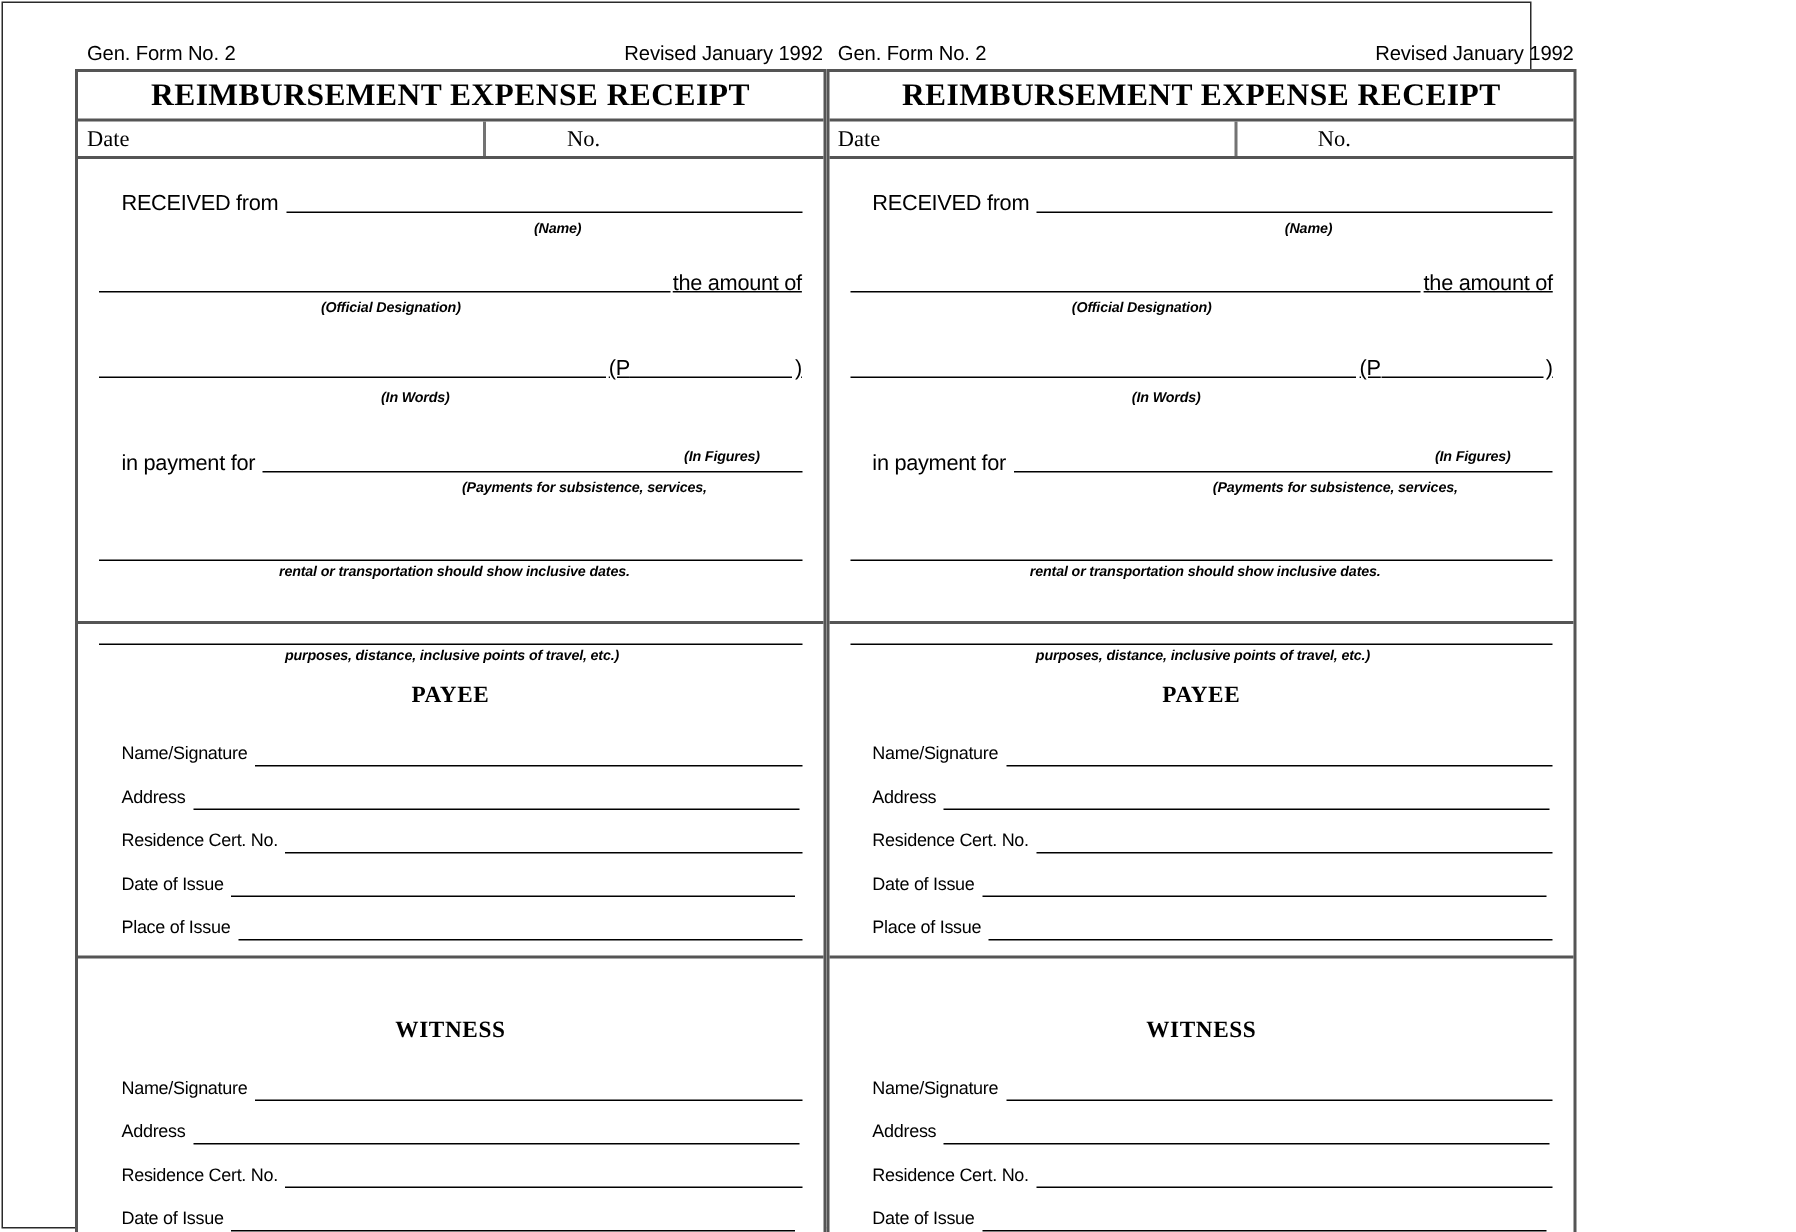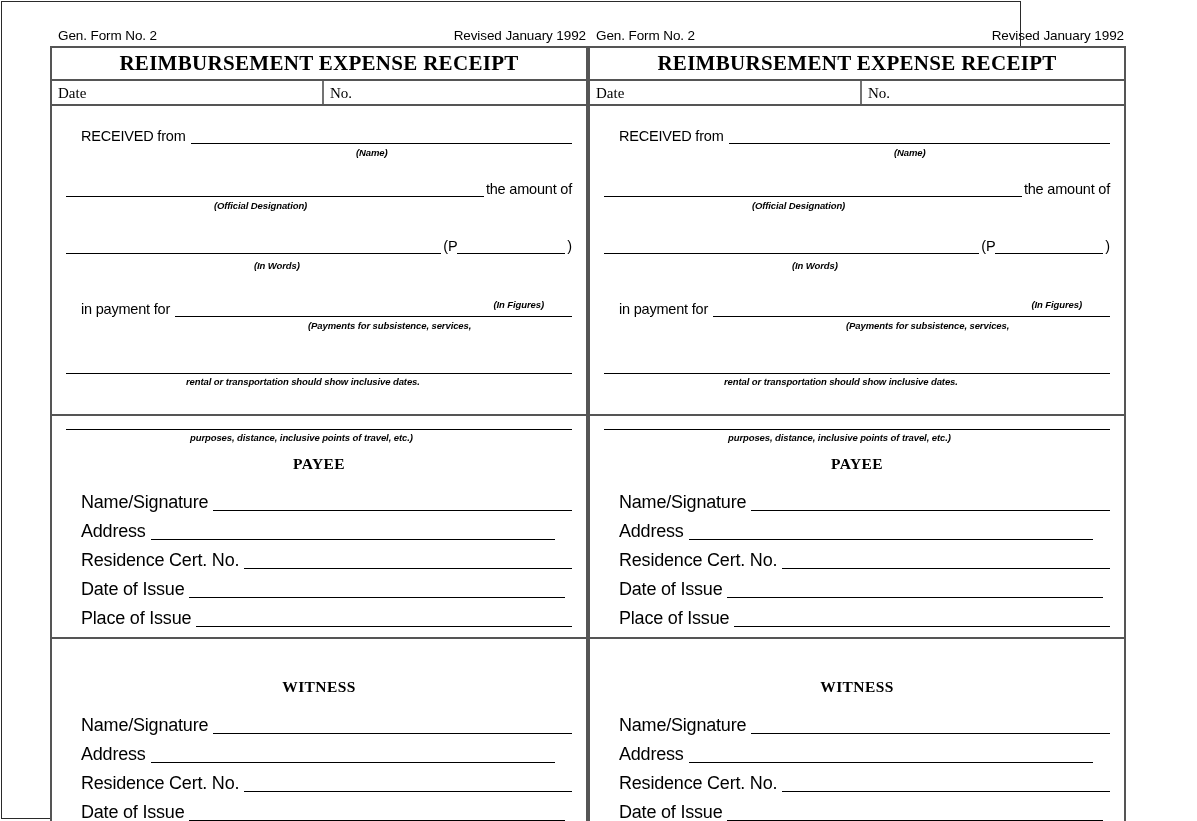"No." .dateno .c2 { margin-left: none -> 48px }
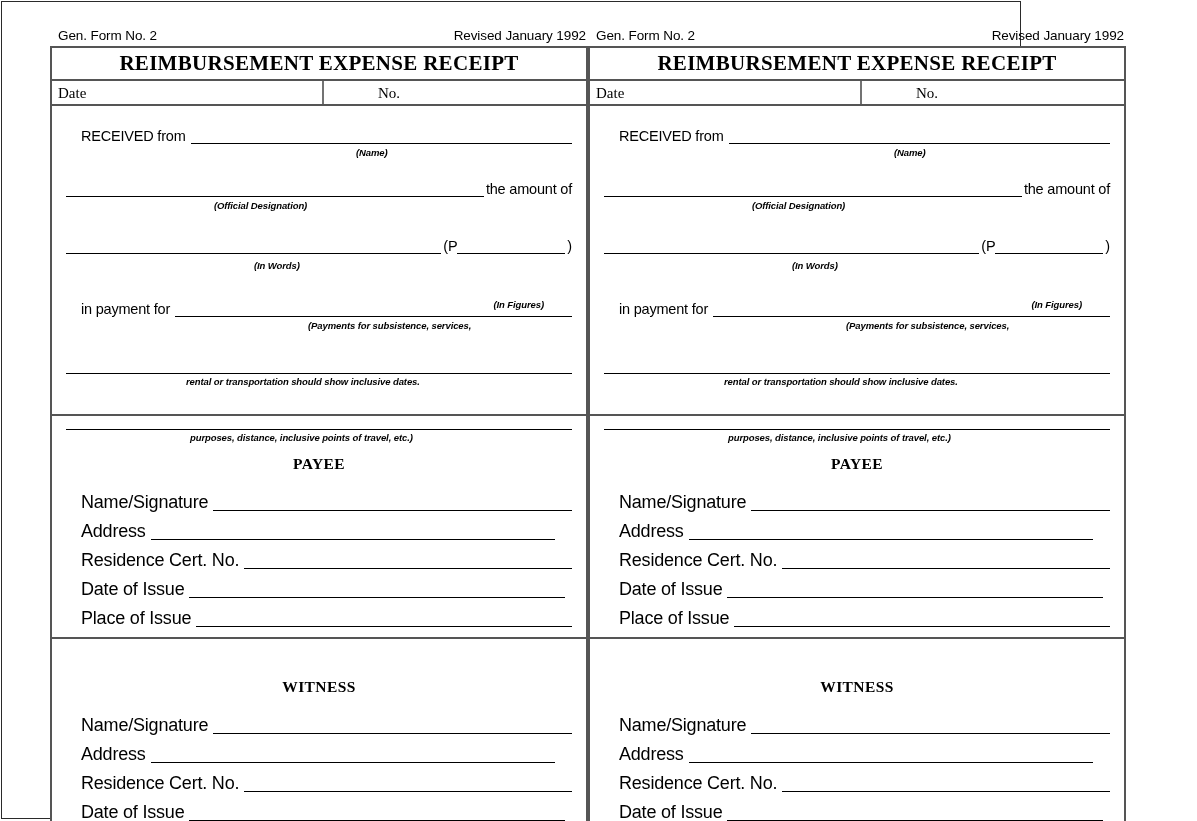"RECEIVED from" .fieldrow { align-items: center -> flex-start }
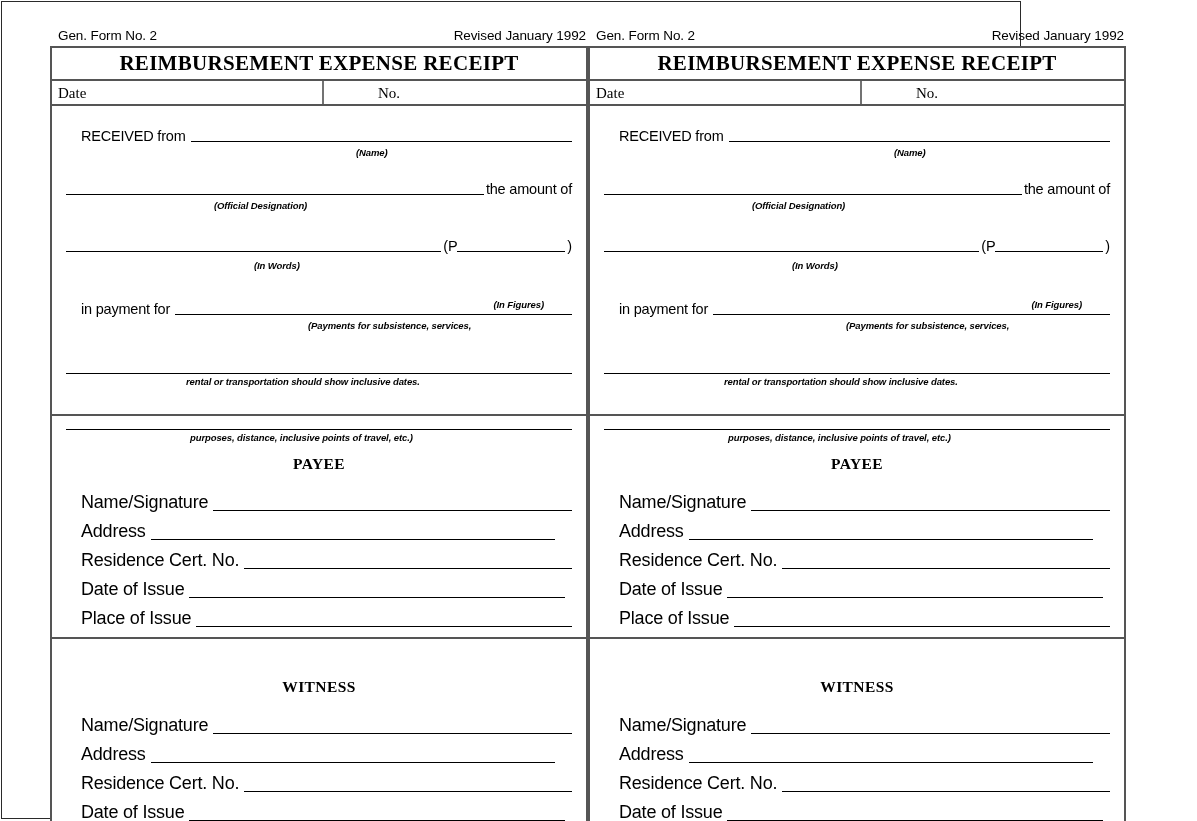"the amount of" .tail { text-decoration: none -> underline }
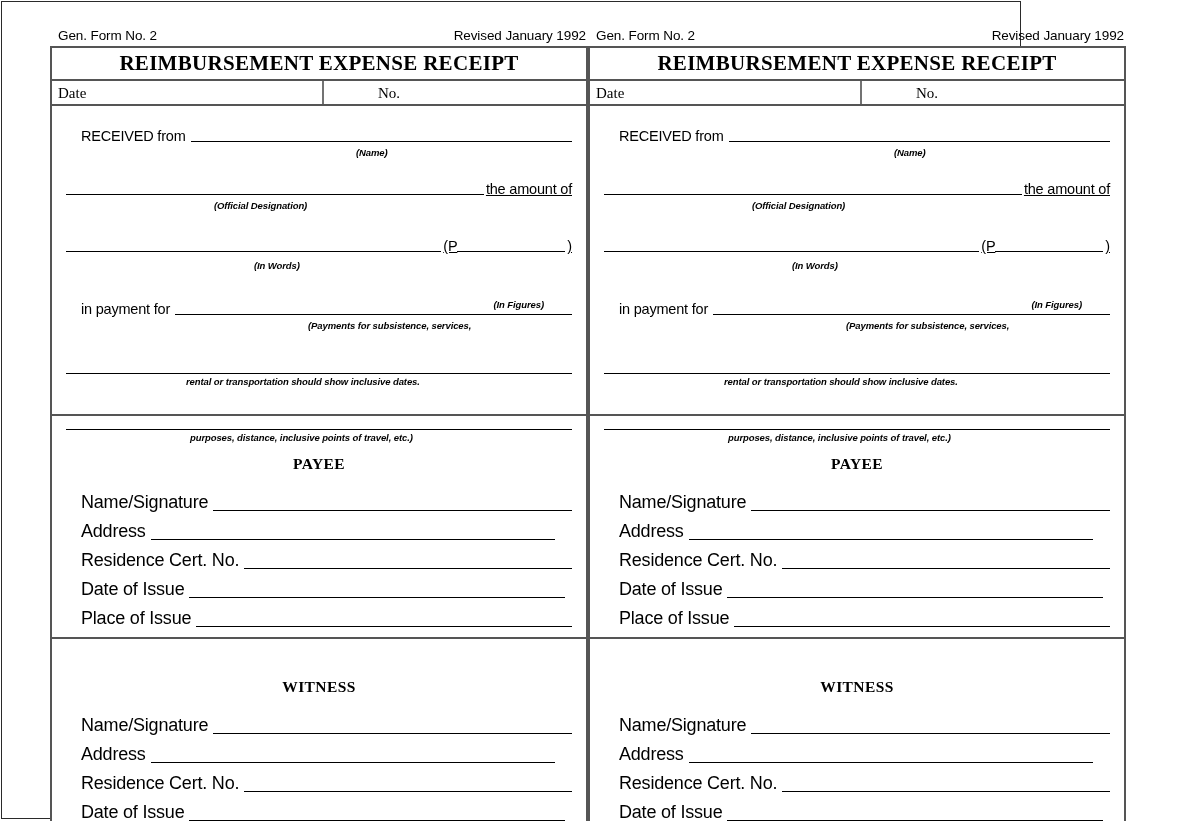"Name/Signature" .secrow { font-size: 18px -> 12px }
